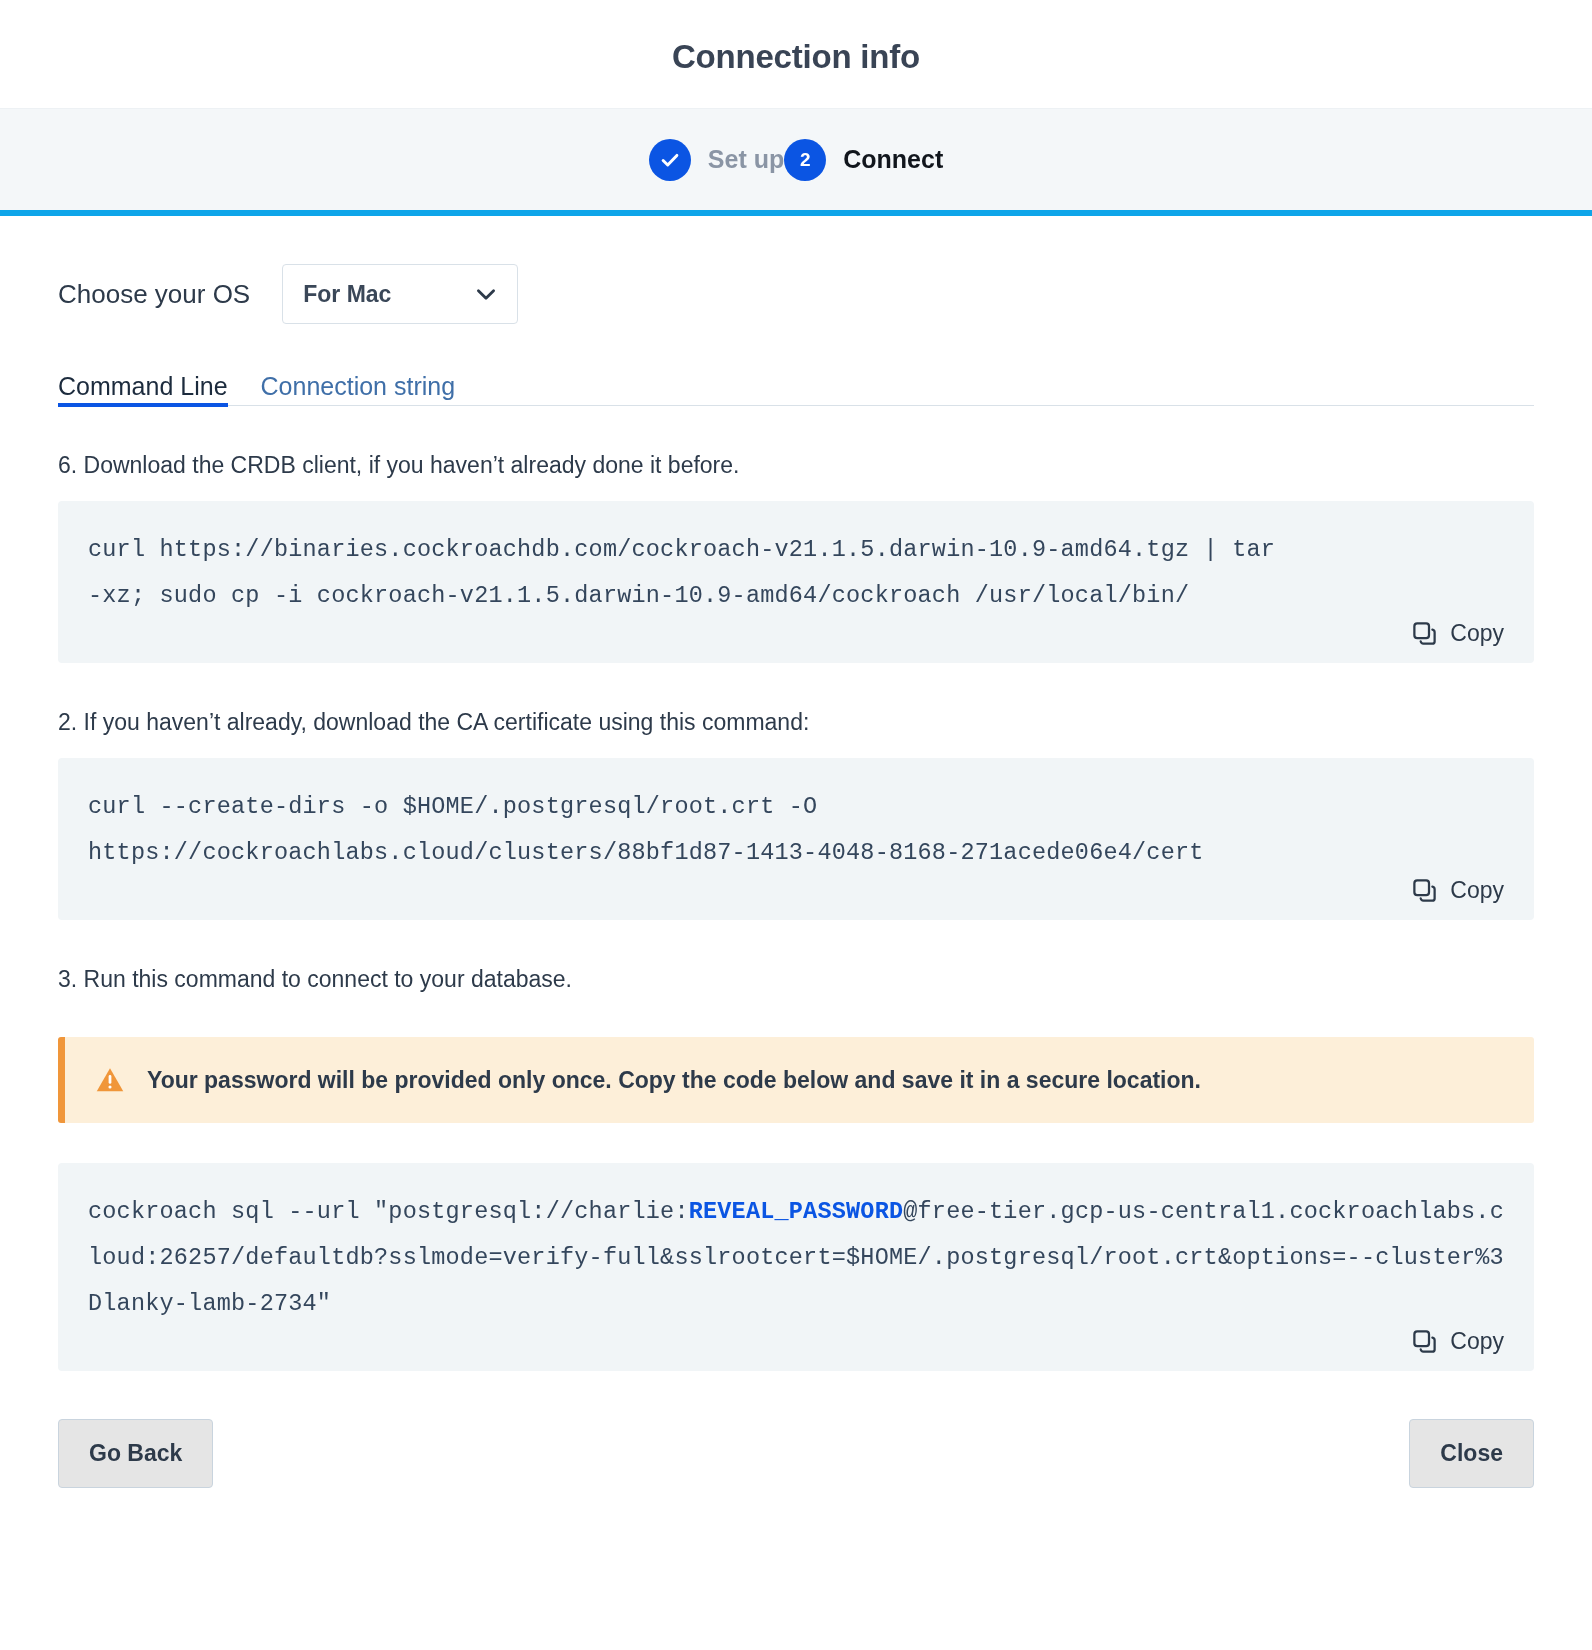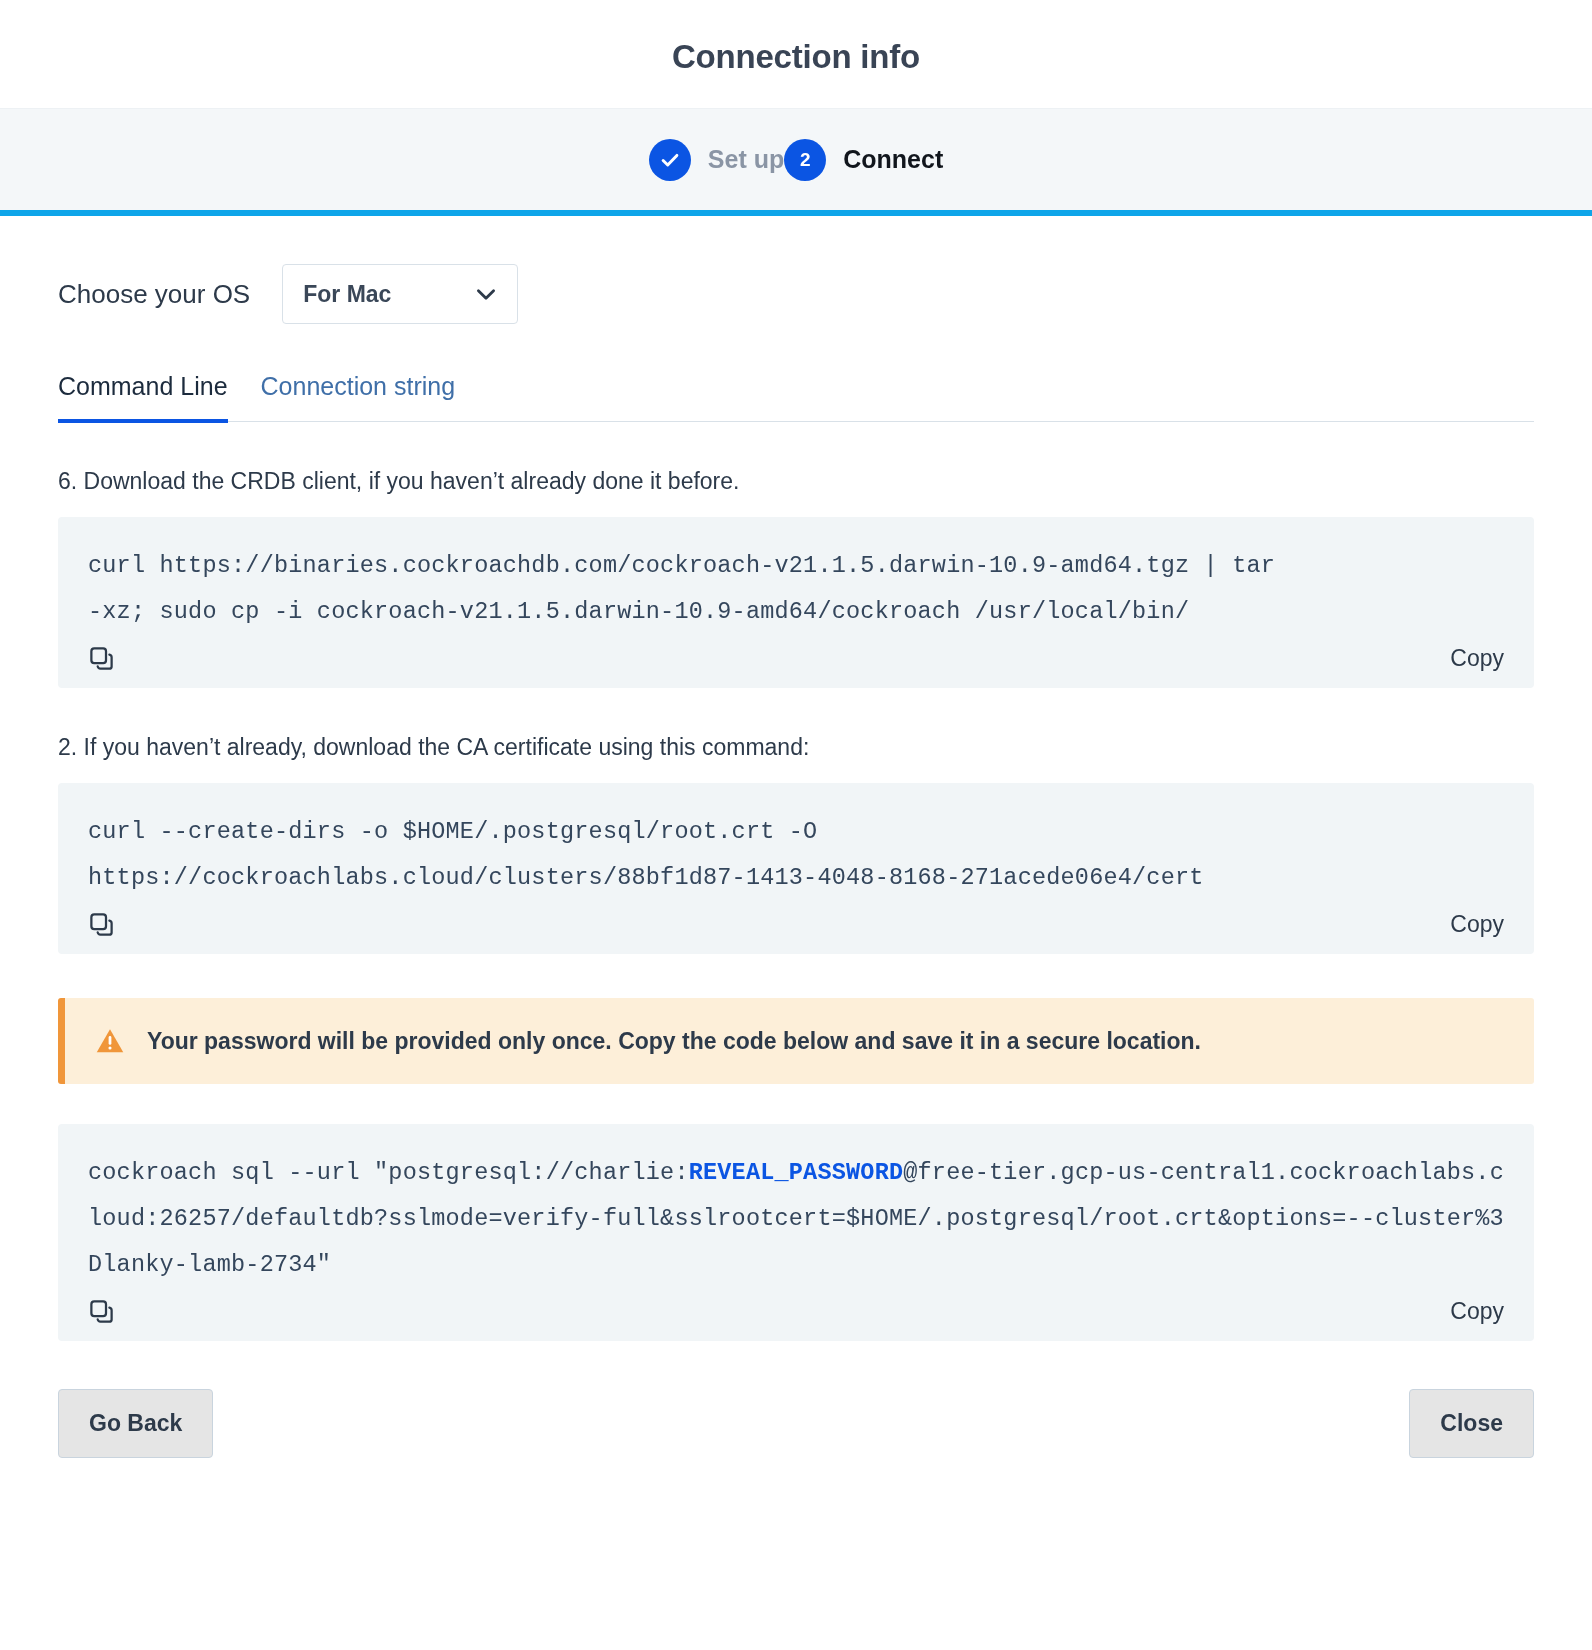"Command Line" .tab { padding-bottom: 18px -> 2px }
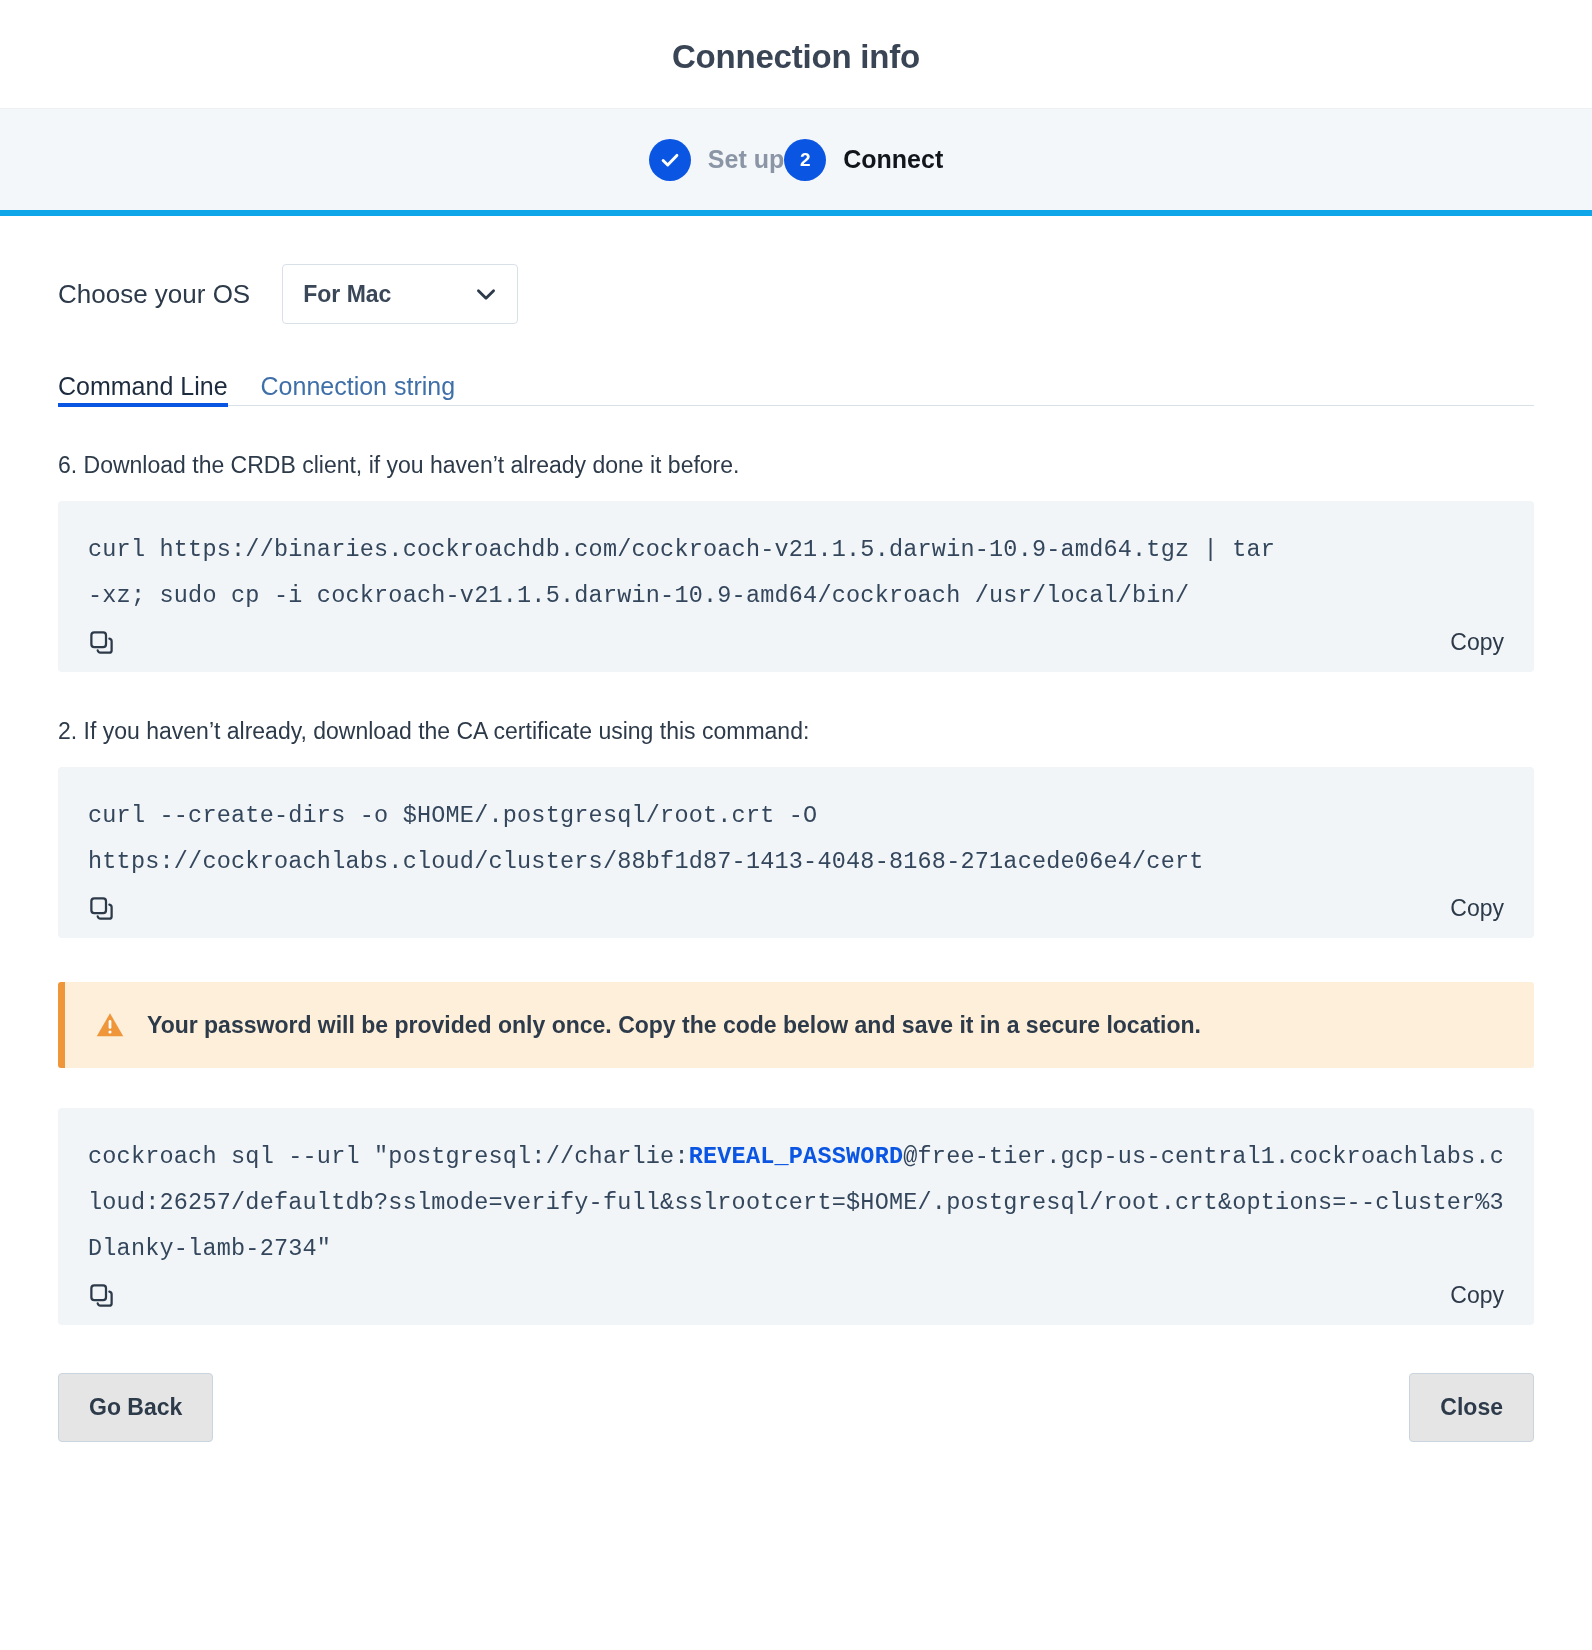"Copy" .copy-btn { justify-content: space-between -> flex-end; margin-top: 10px -> 1px }
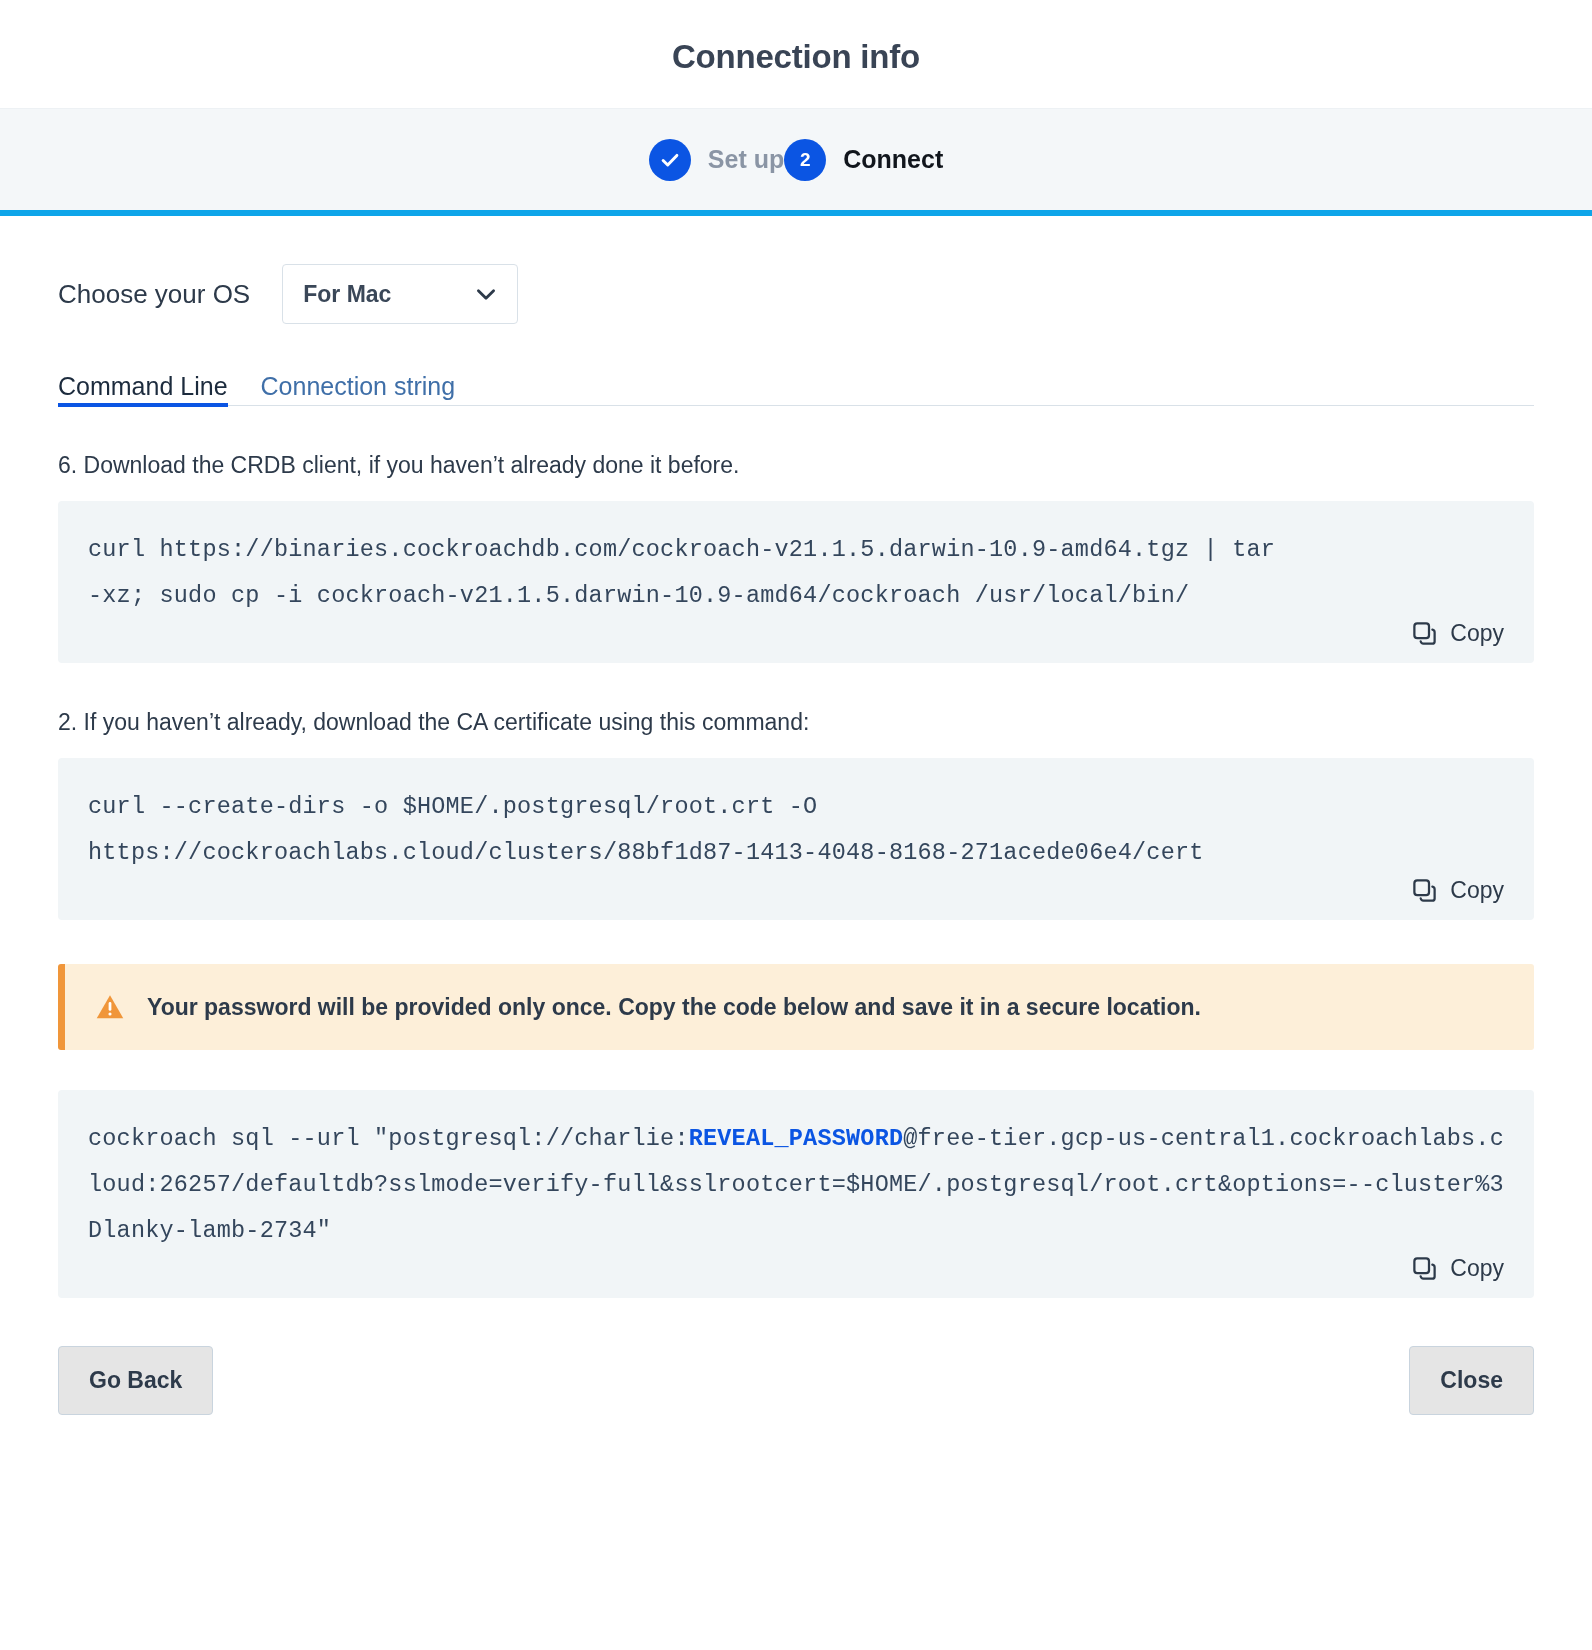"3. Run this command to" div.step-text { html: none -> <div>3. Run this command to connect to your database.</div> }
